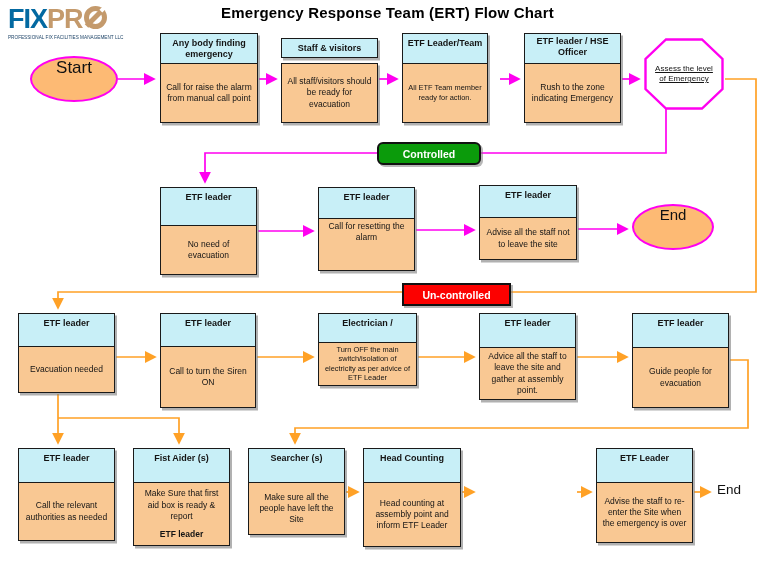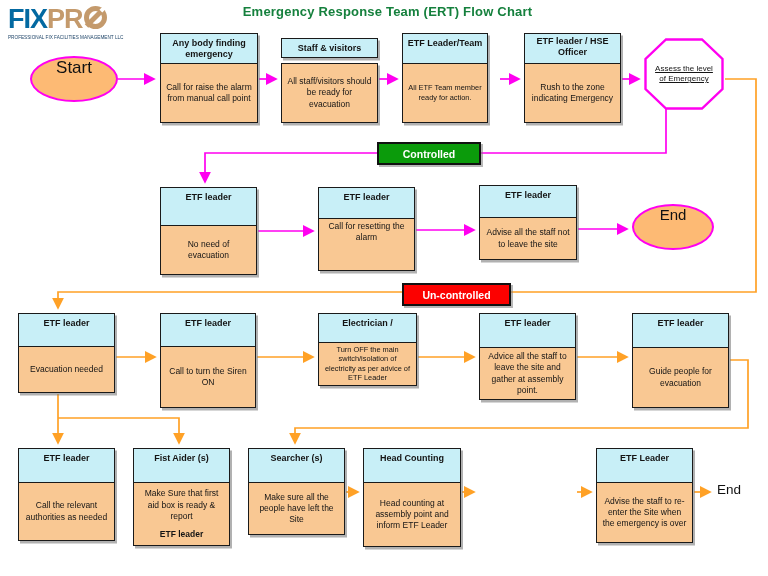"Emergency Response Team (ERT) Flow" .title { color: #15803d -> #000000; font-size: 13px -> 15px }
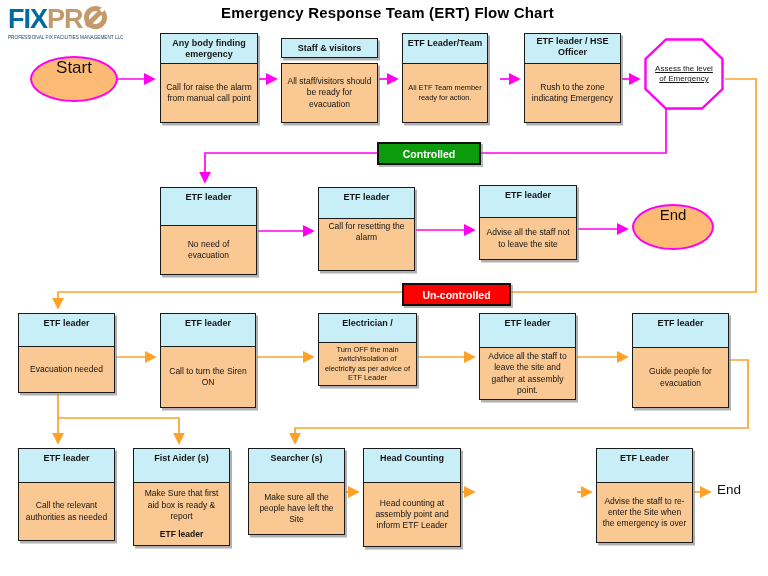"Controlled" div.branch-label { border-radius: none -> 6px }
